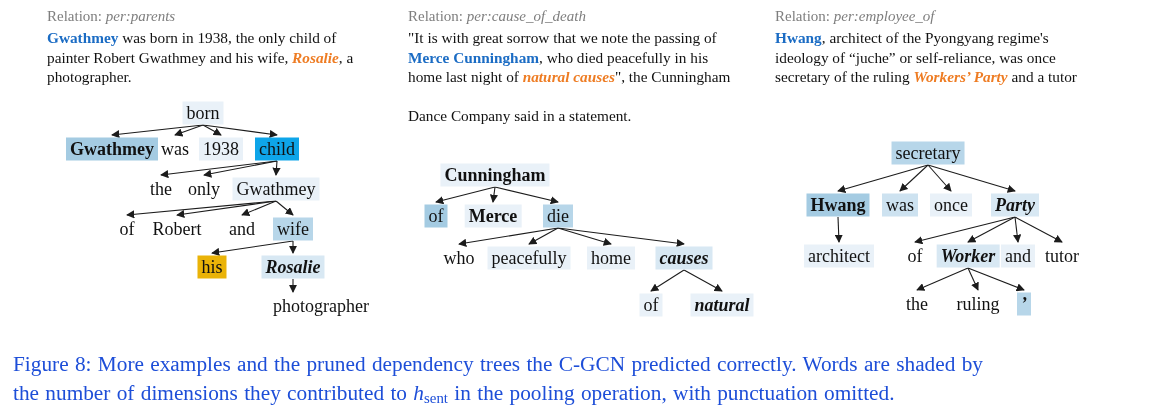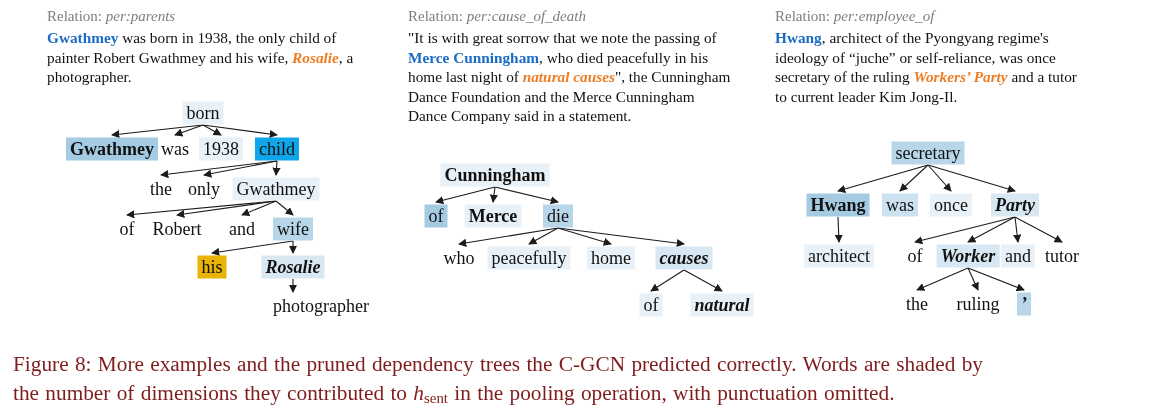"Dance Foundation and the Merce" span { html: <span>Dance Foundation and the Merce Cunningham</span> -> none }
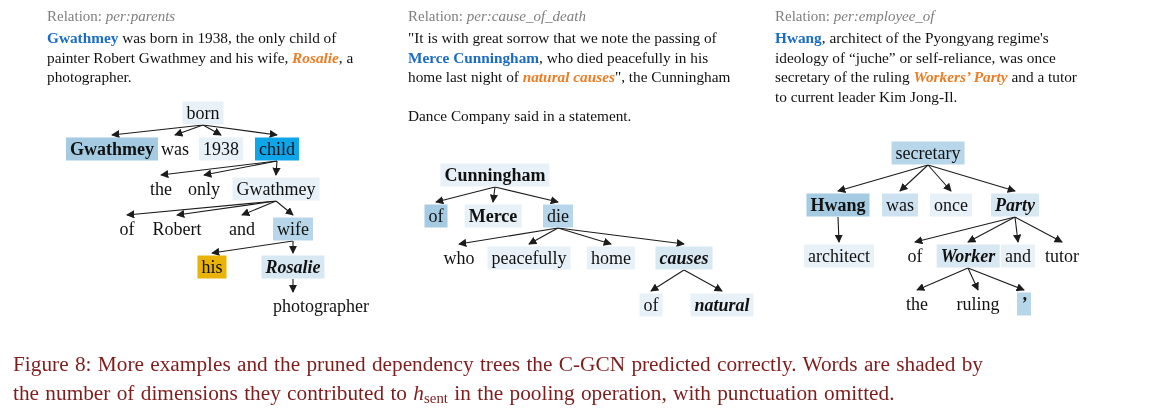"to current leader Kim Jong-Il." span { html: <span>to current leader Kim Jong-Il.</span> -> none }
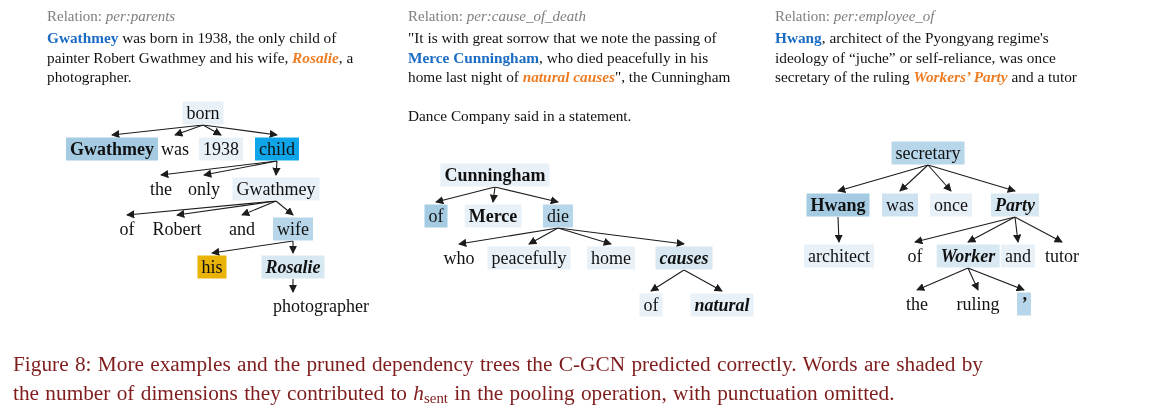"Figure 8: More examples and" .caption { color: #7f1d1d -> #1d4ed8 }
